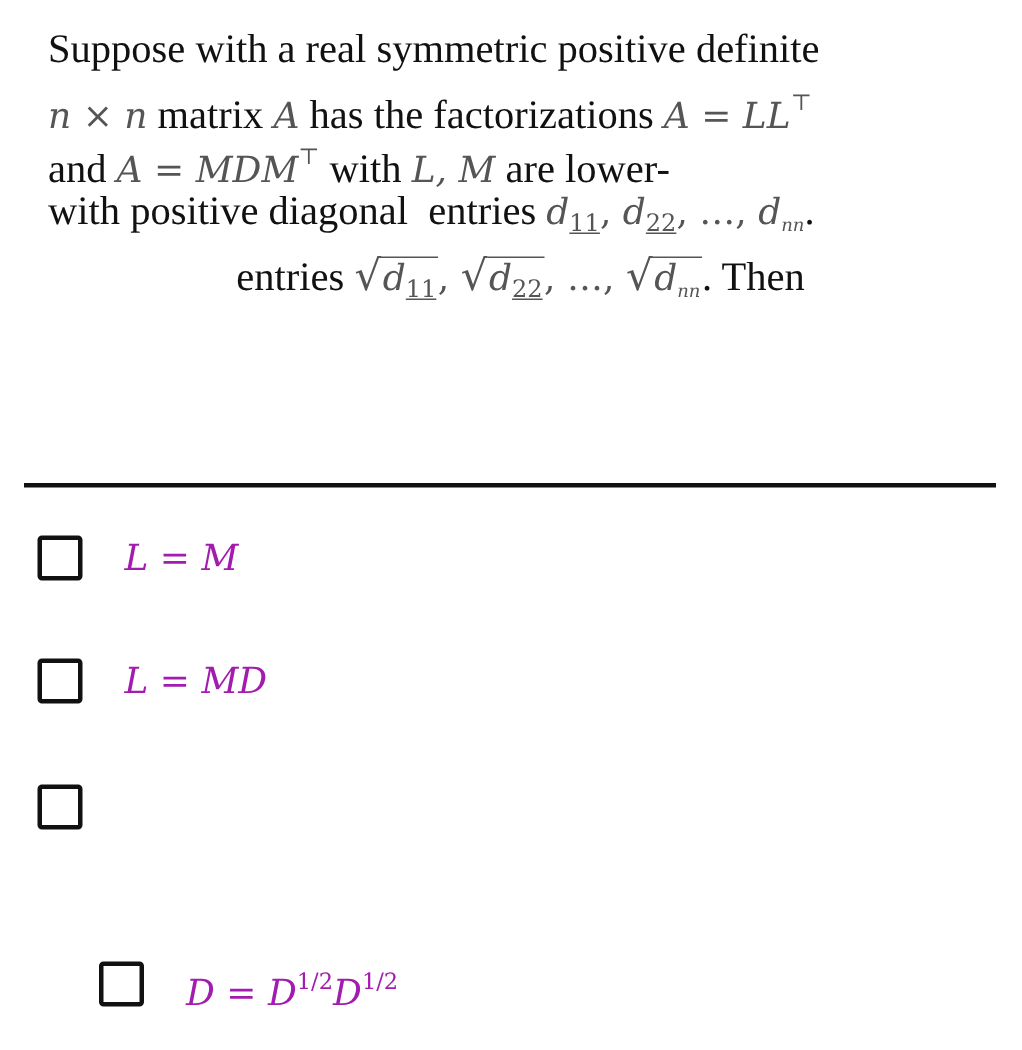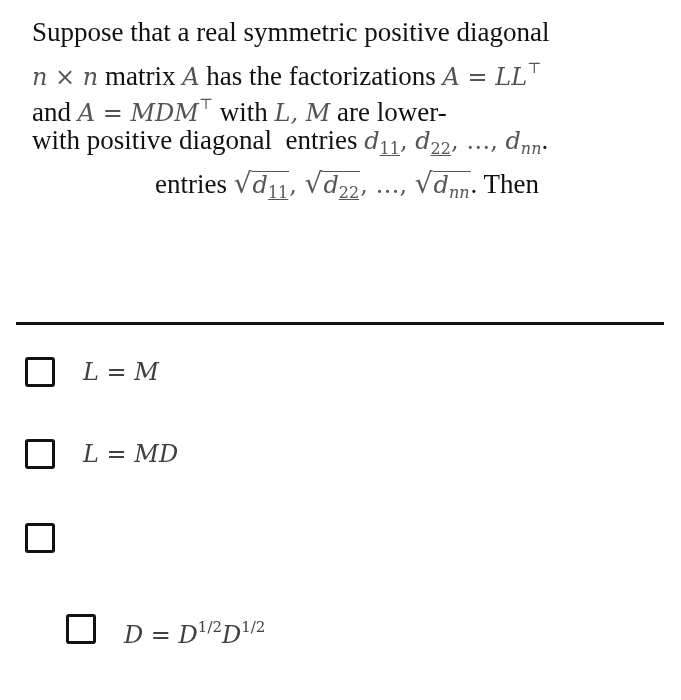"Suppose that a real symmetric" span { text: that a real symmetric positive diagonal -> with a real symmetric positive definite }
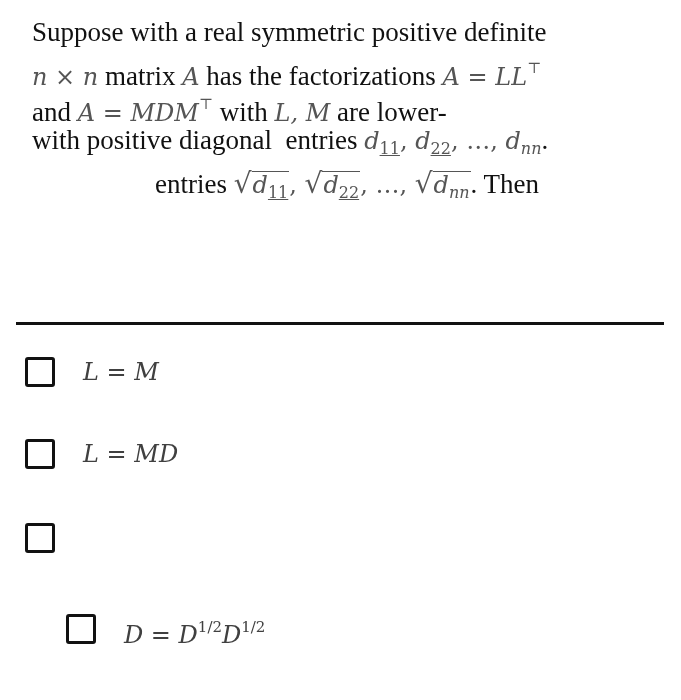"nn" .subi { font-size: 16px -> 12px }
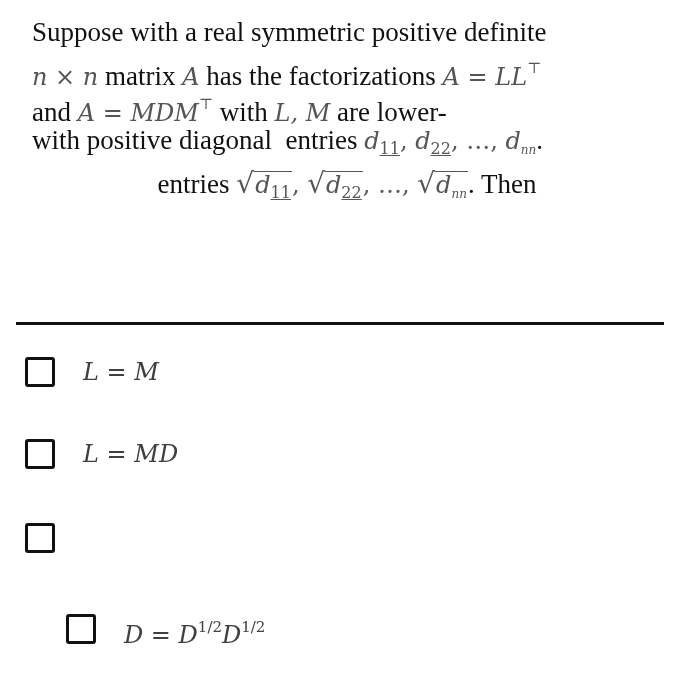"L = M" .opt-label { color: #404040 -> #a21caf }
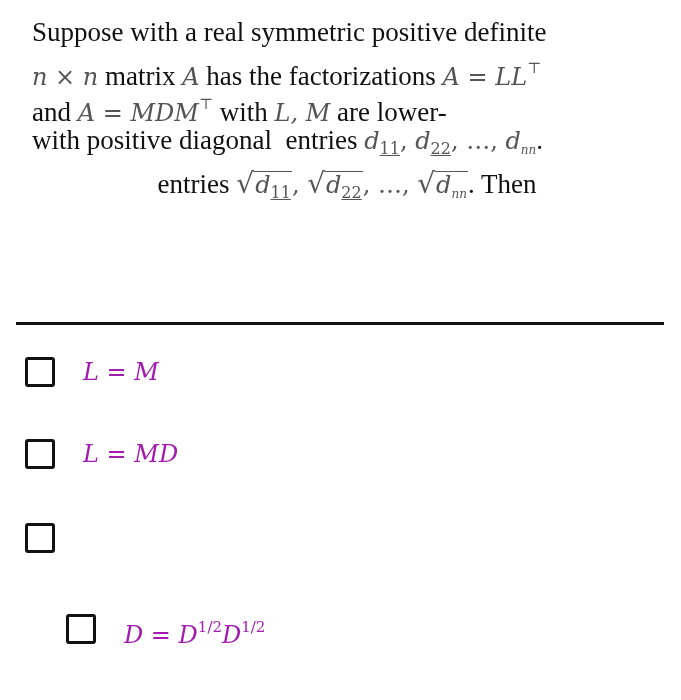"D = D1/2D1/2" div.option { top: 609px -> 636px }
